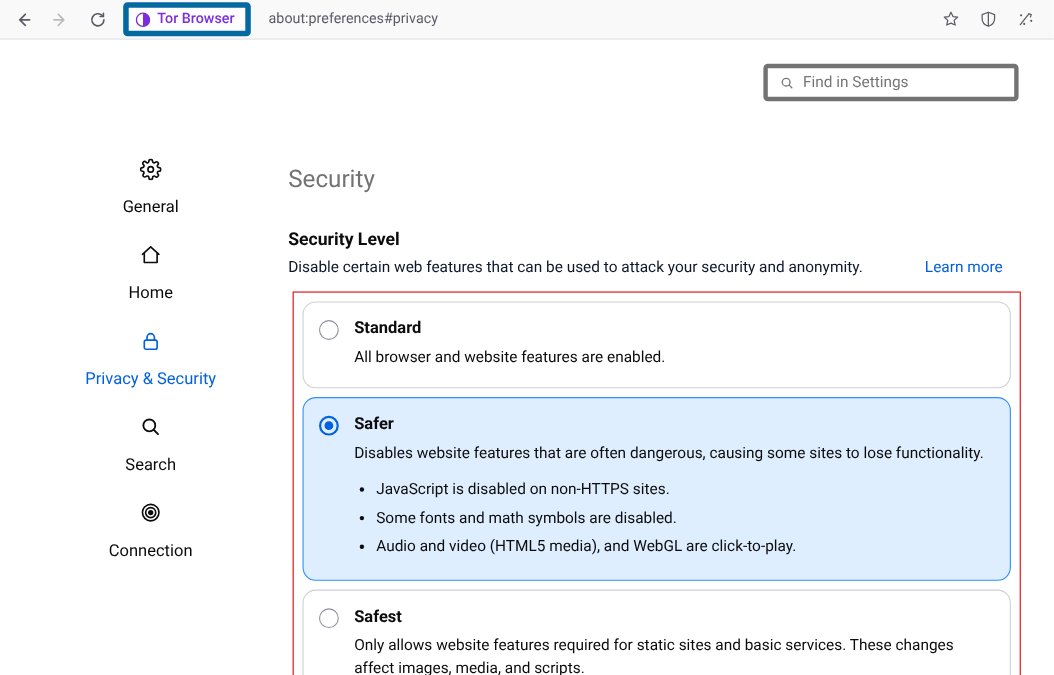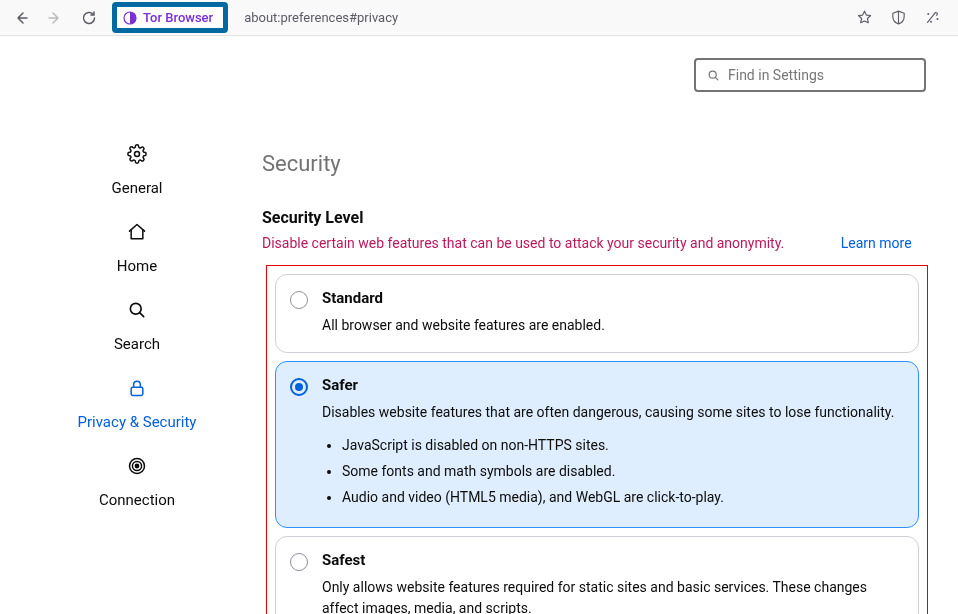"Find in Settings" .search-box { border: 2px solid #737373 -> 4px solid #737373 }
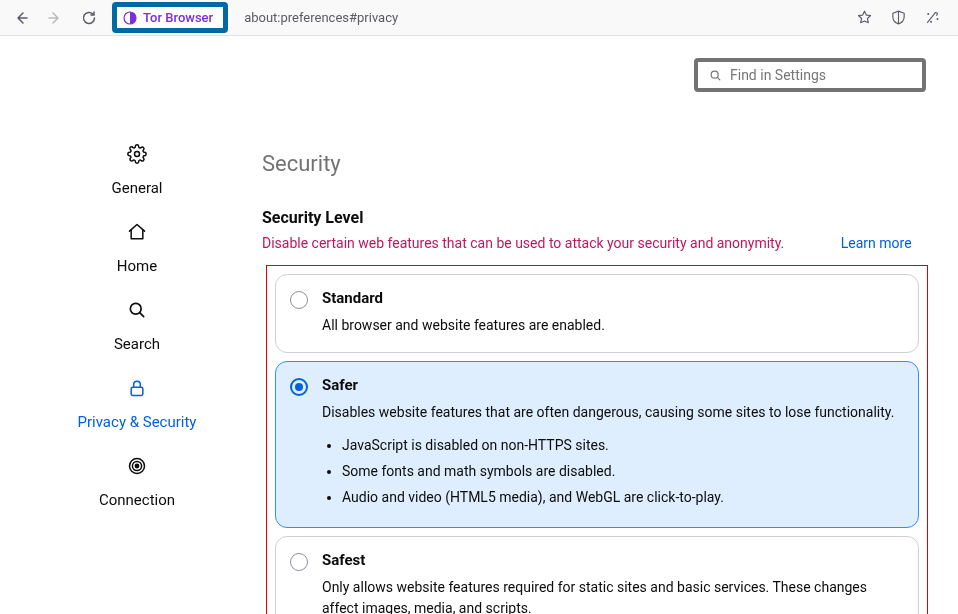"Disable certain web features that" .sub-desc { color: #be185d -> #0f172a }
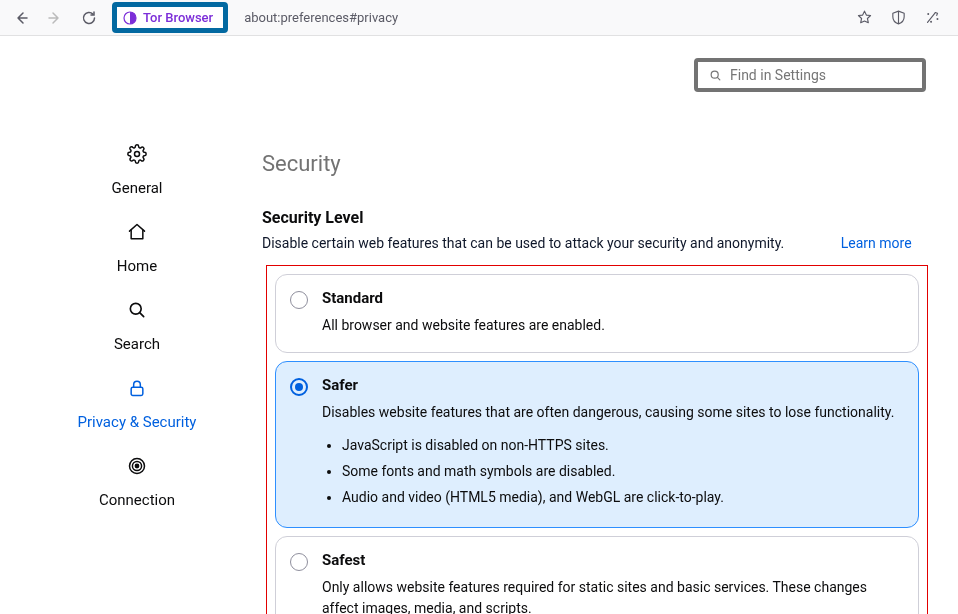"Search" div.side-item { order: before "Privacy & Security" -> after "Privacy & Security" }
